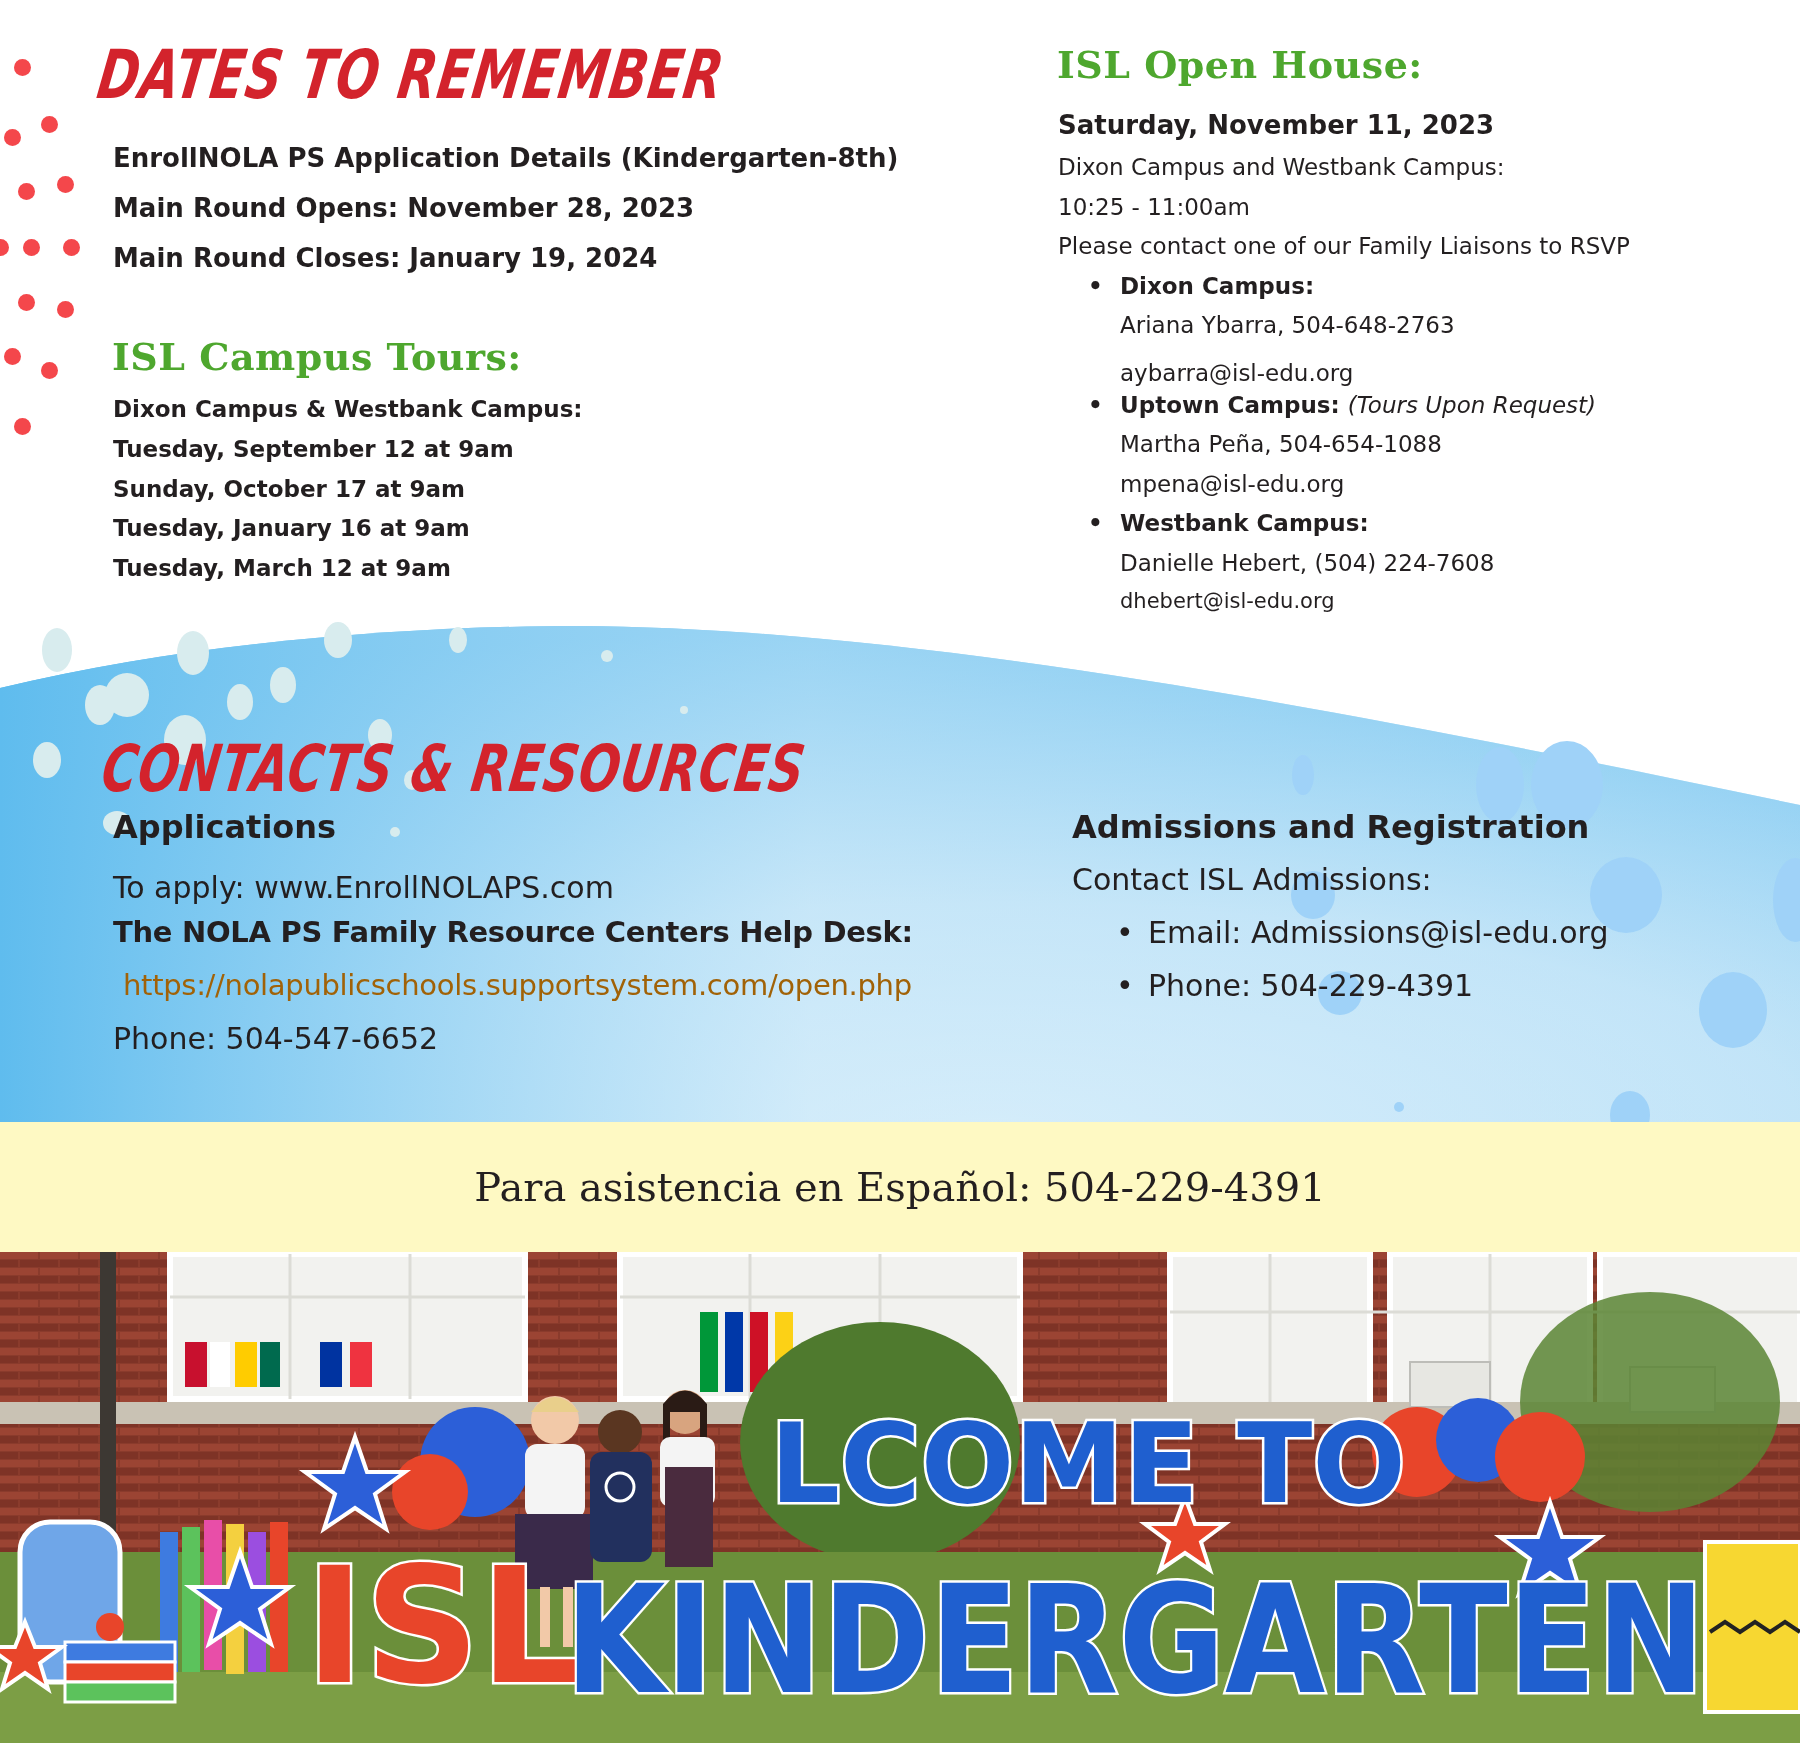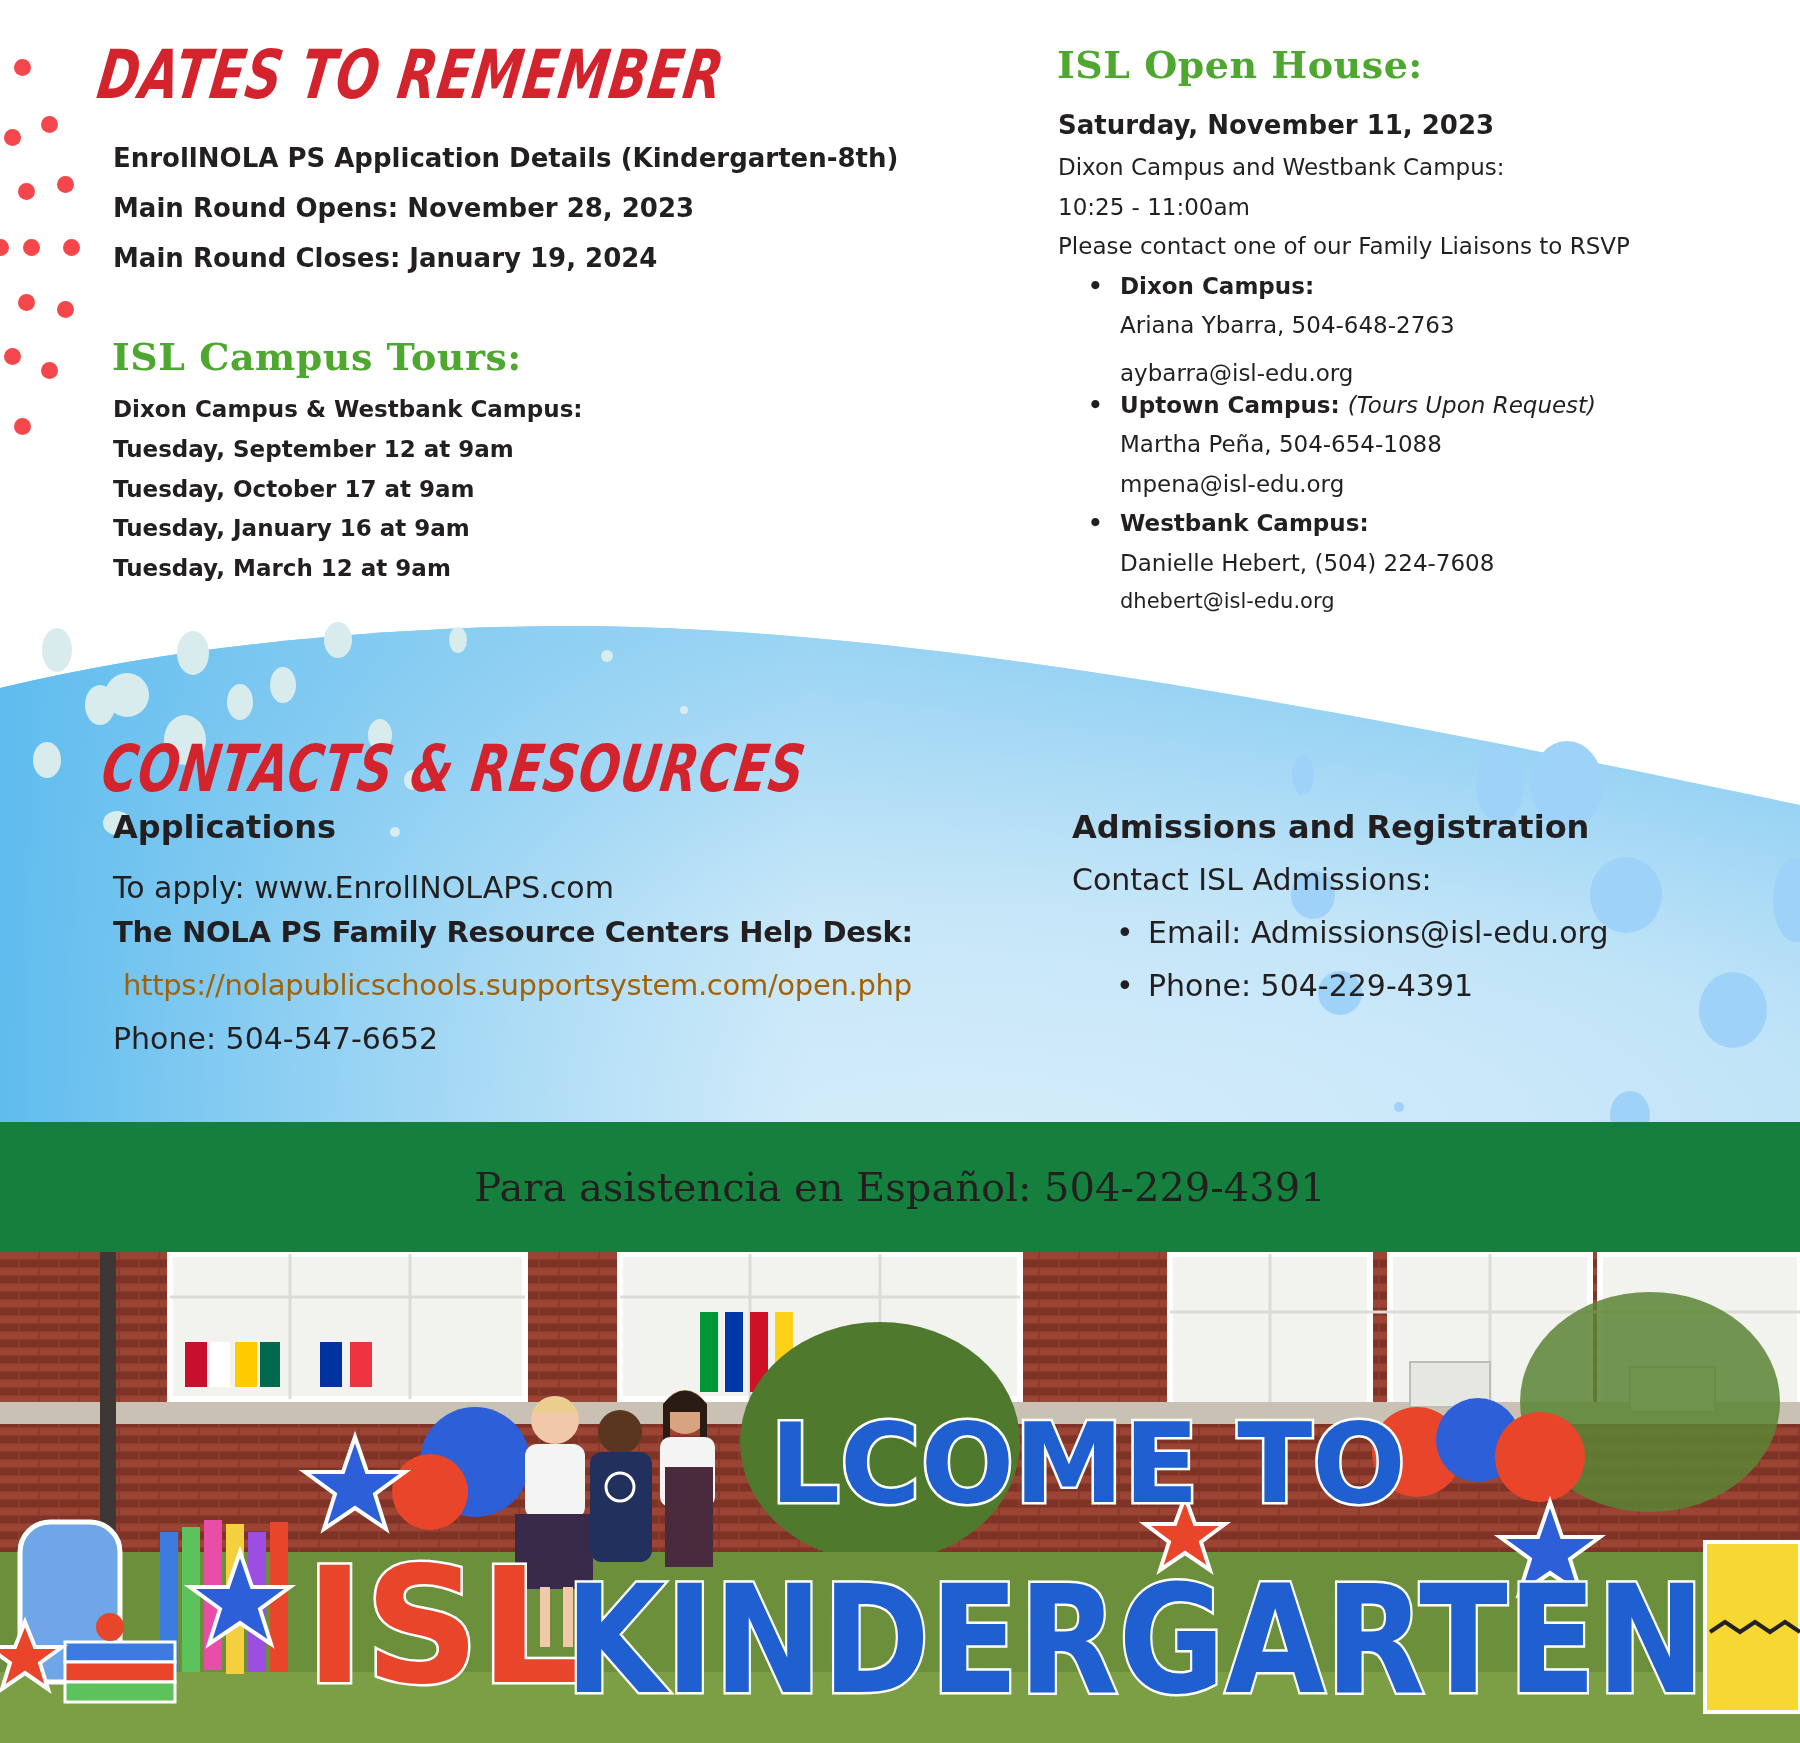"Tuesday, October 17 at 9am" div.txt { text: Tuesday -> Sunday }
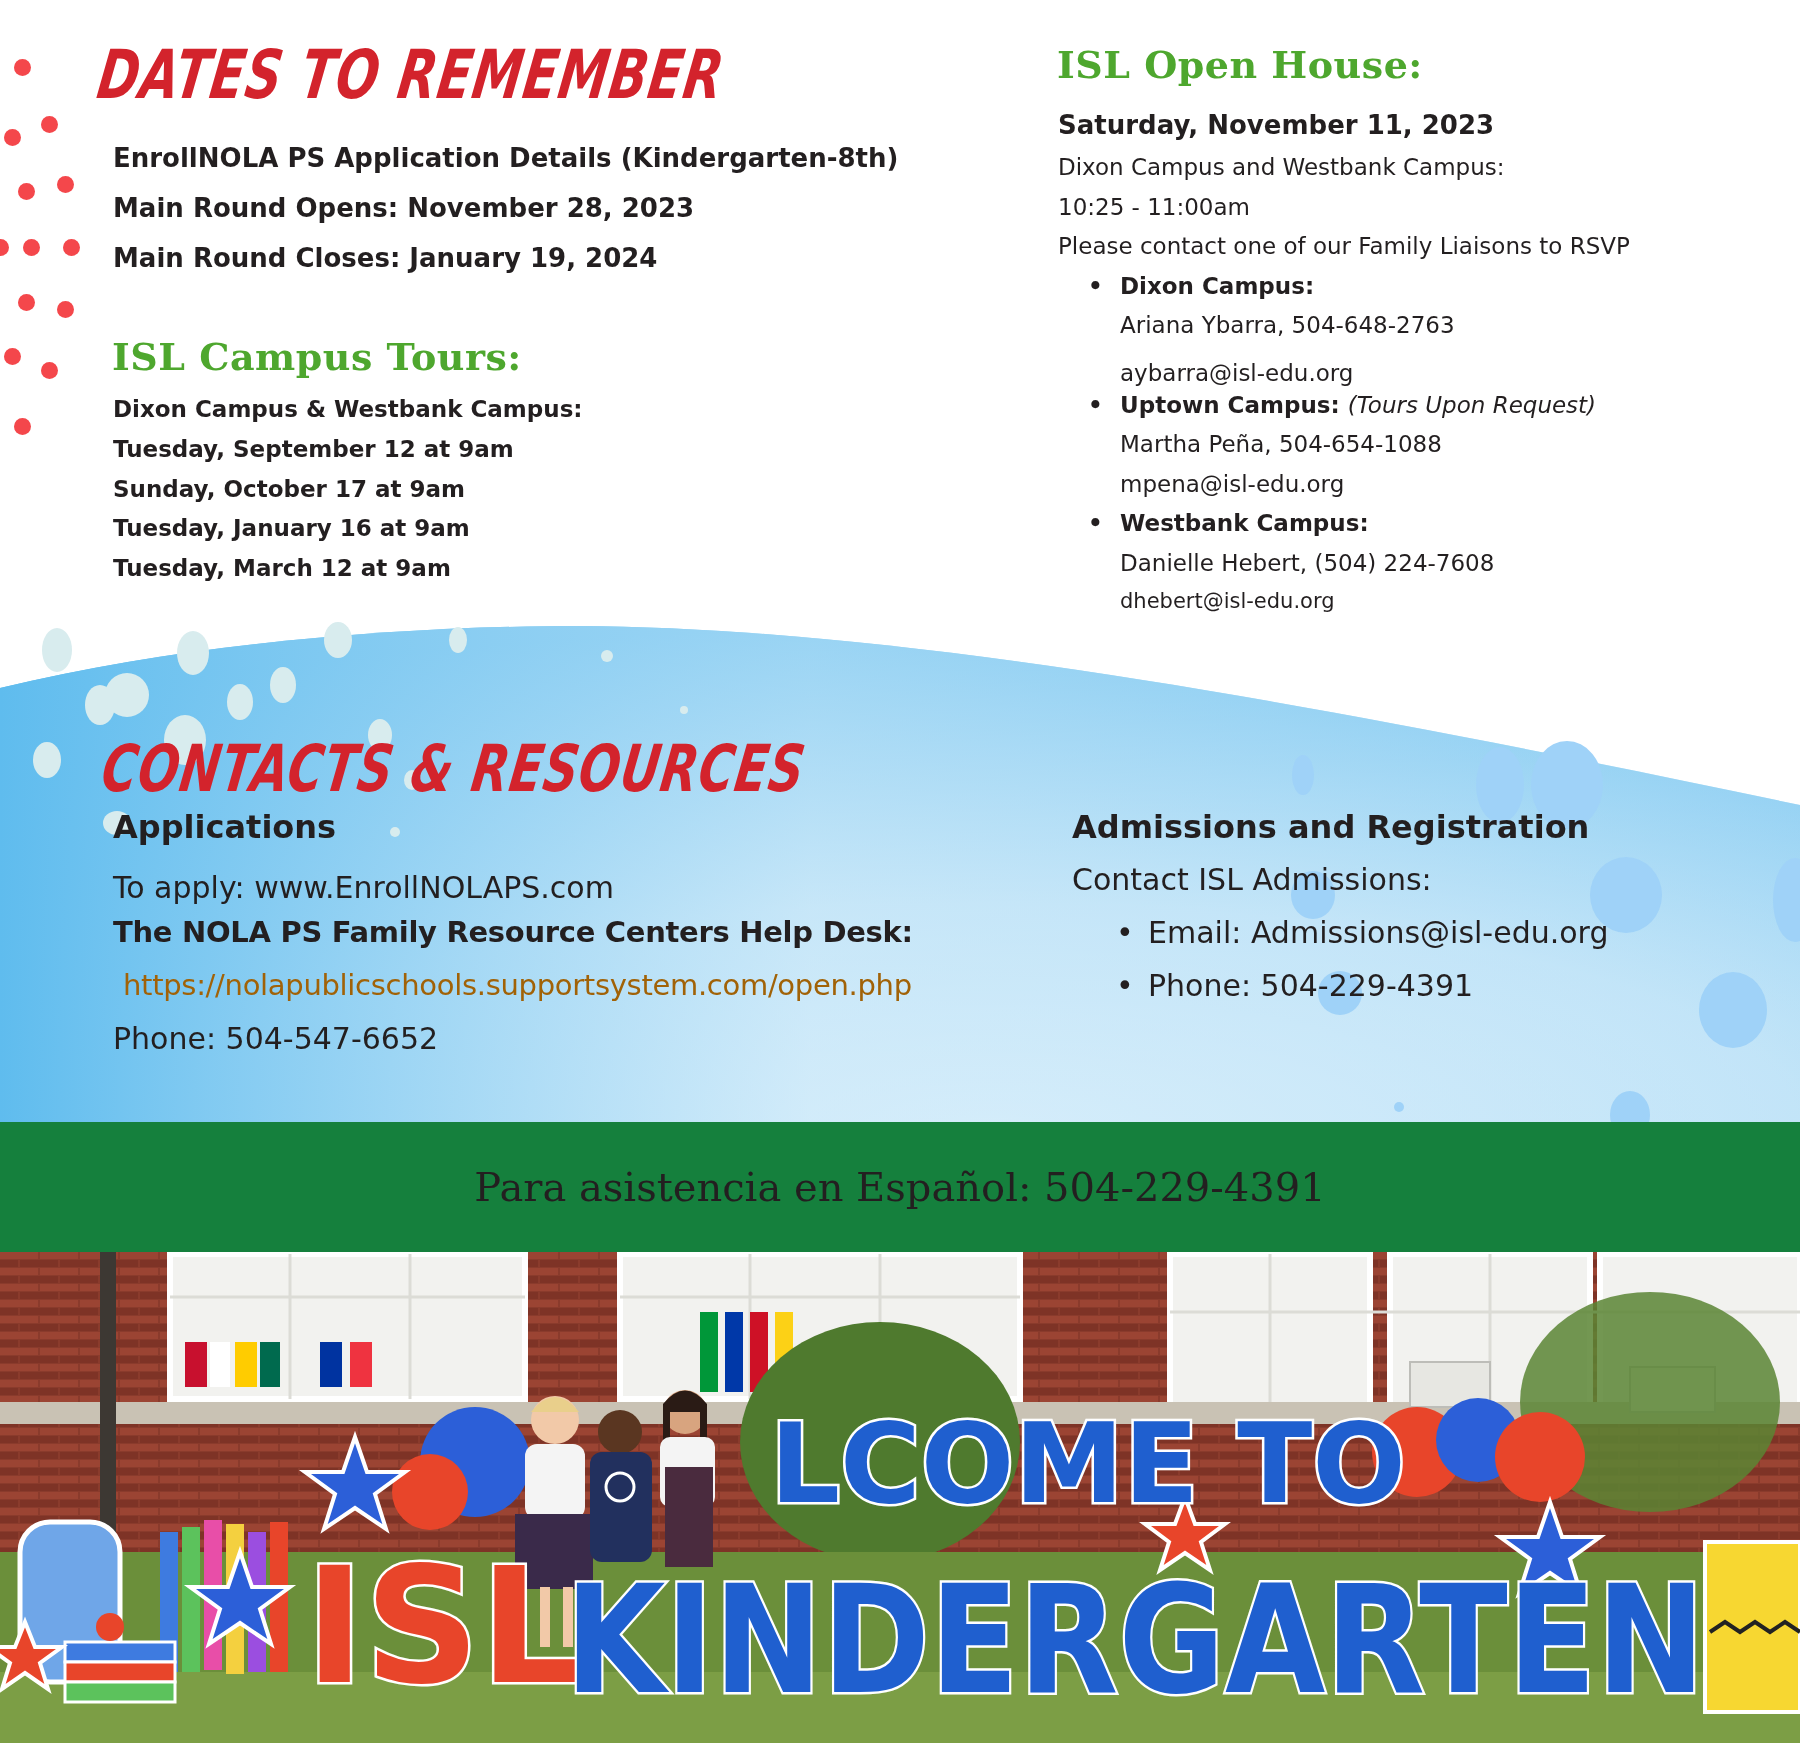"Para asistencia en Español: 504-229-4391" #band { background: #15803d -> #fef9c3 }
